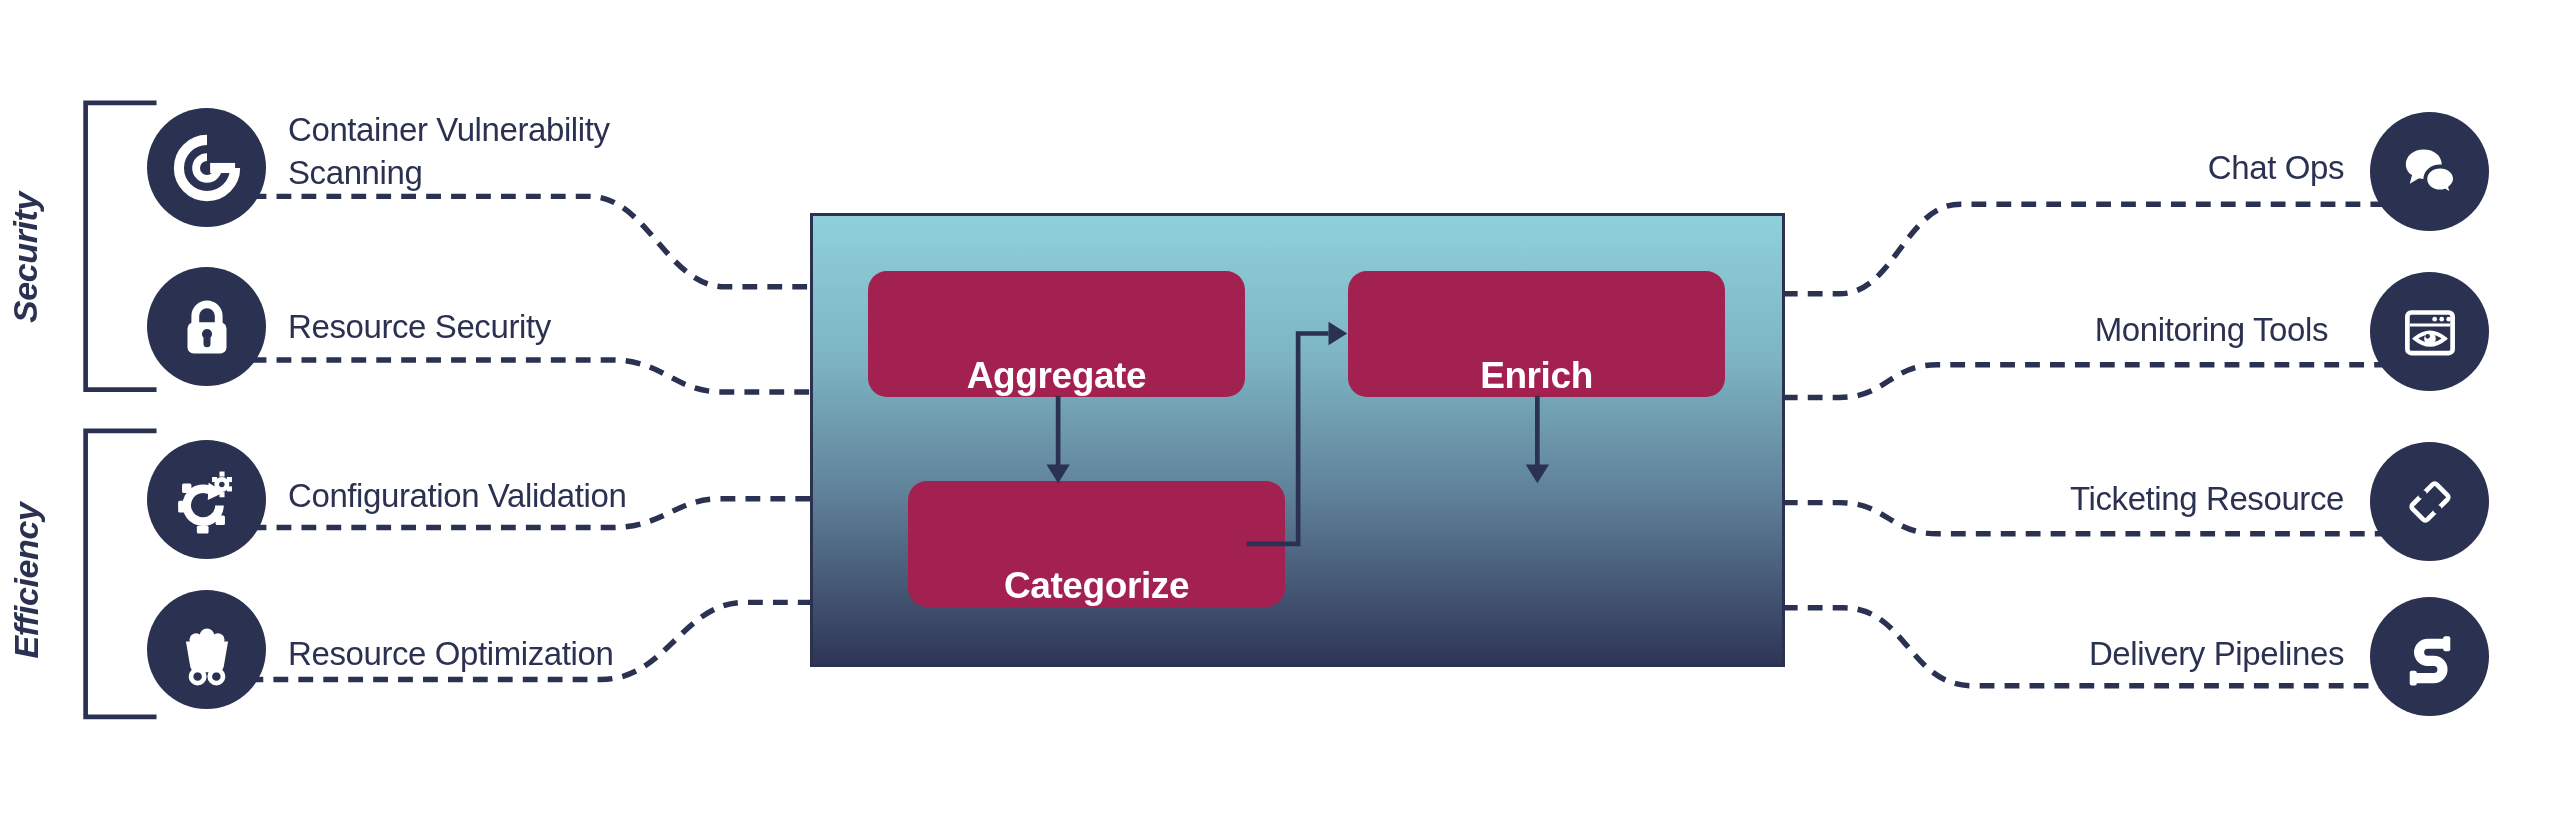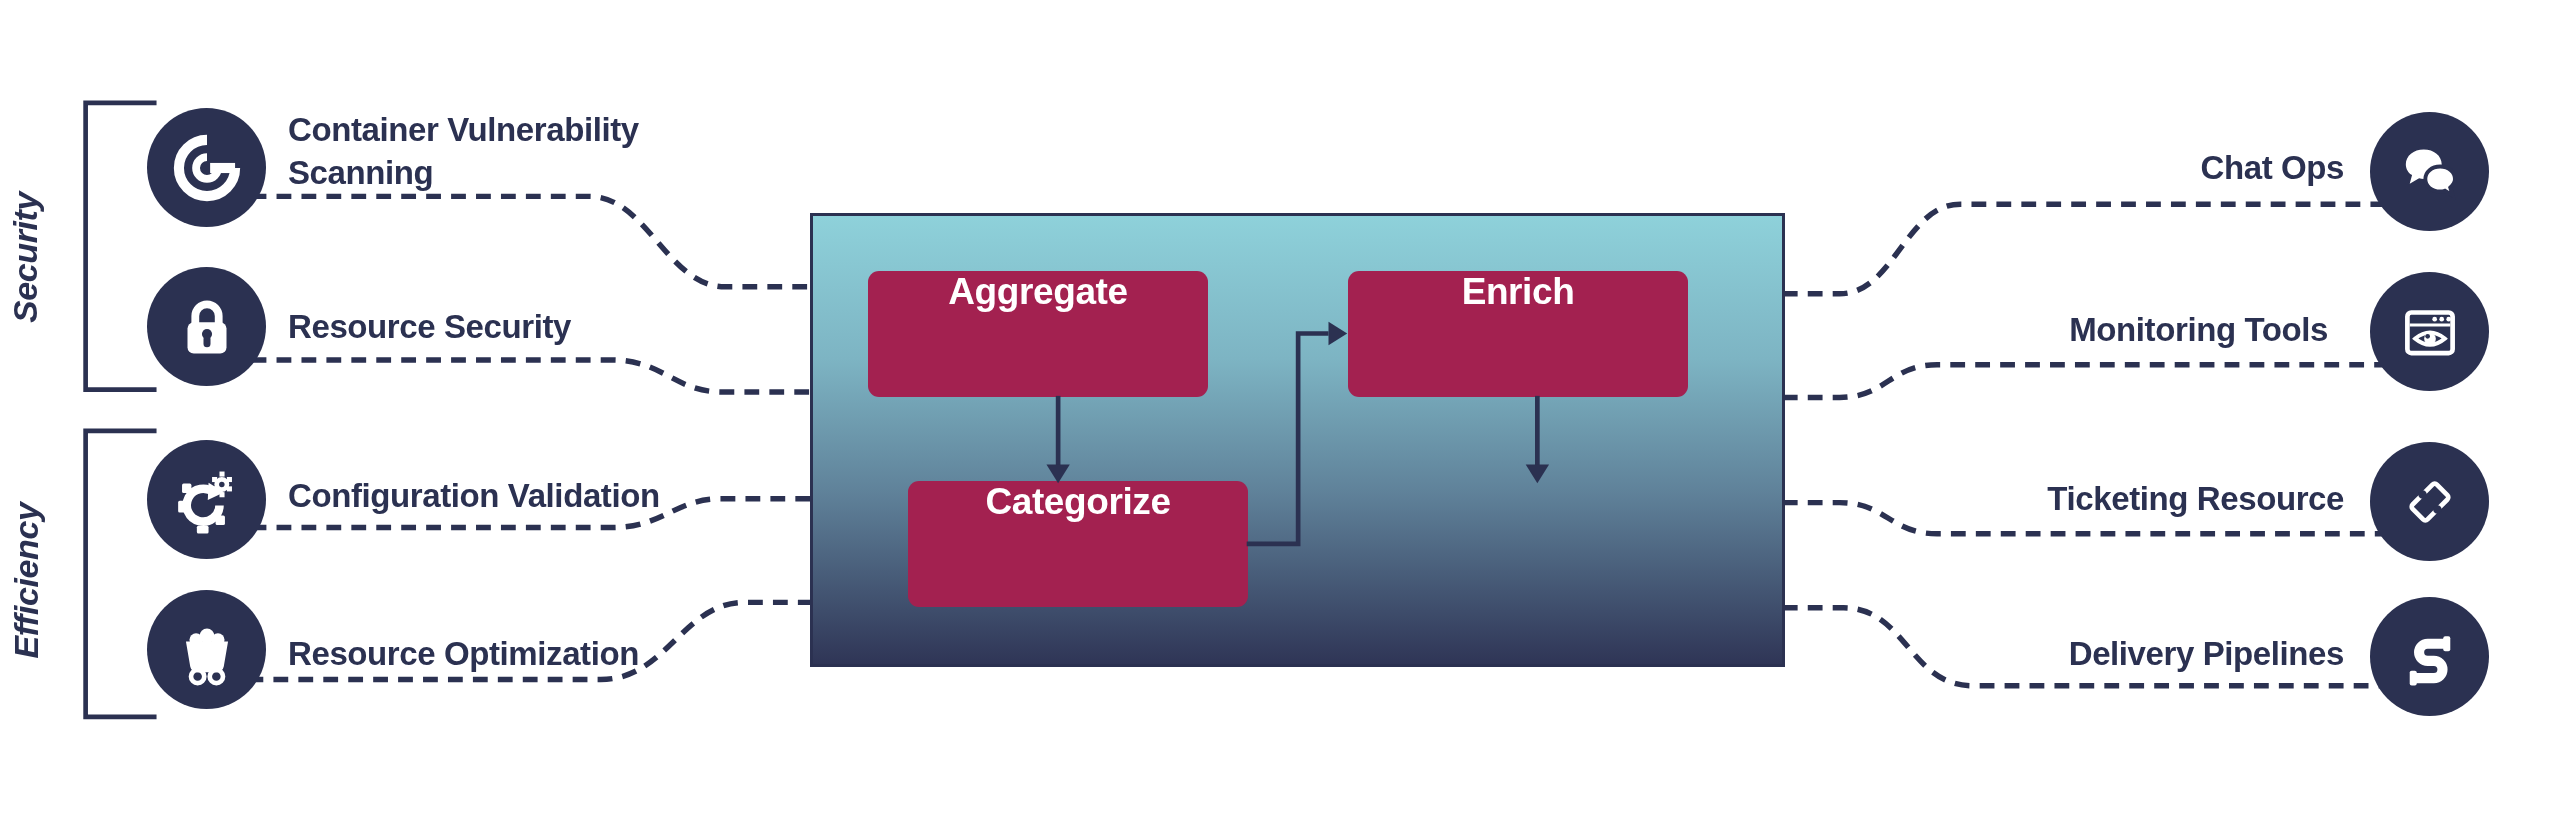"Container Vulnerability Scanning" .side-label { font-weight: bold -> normal }
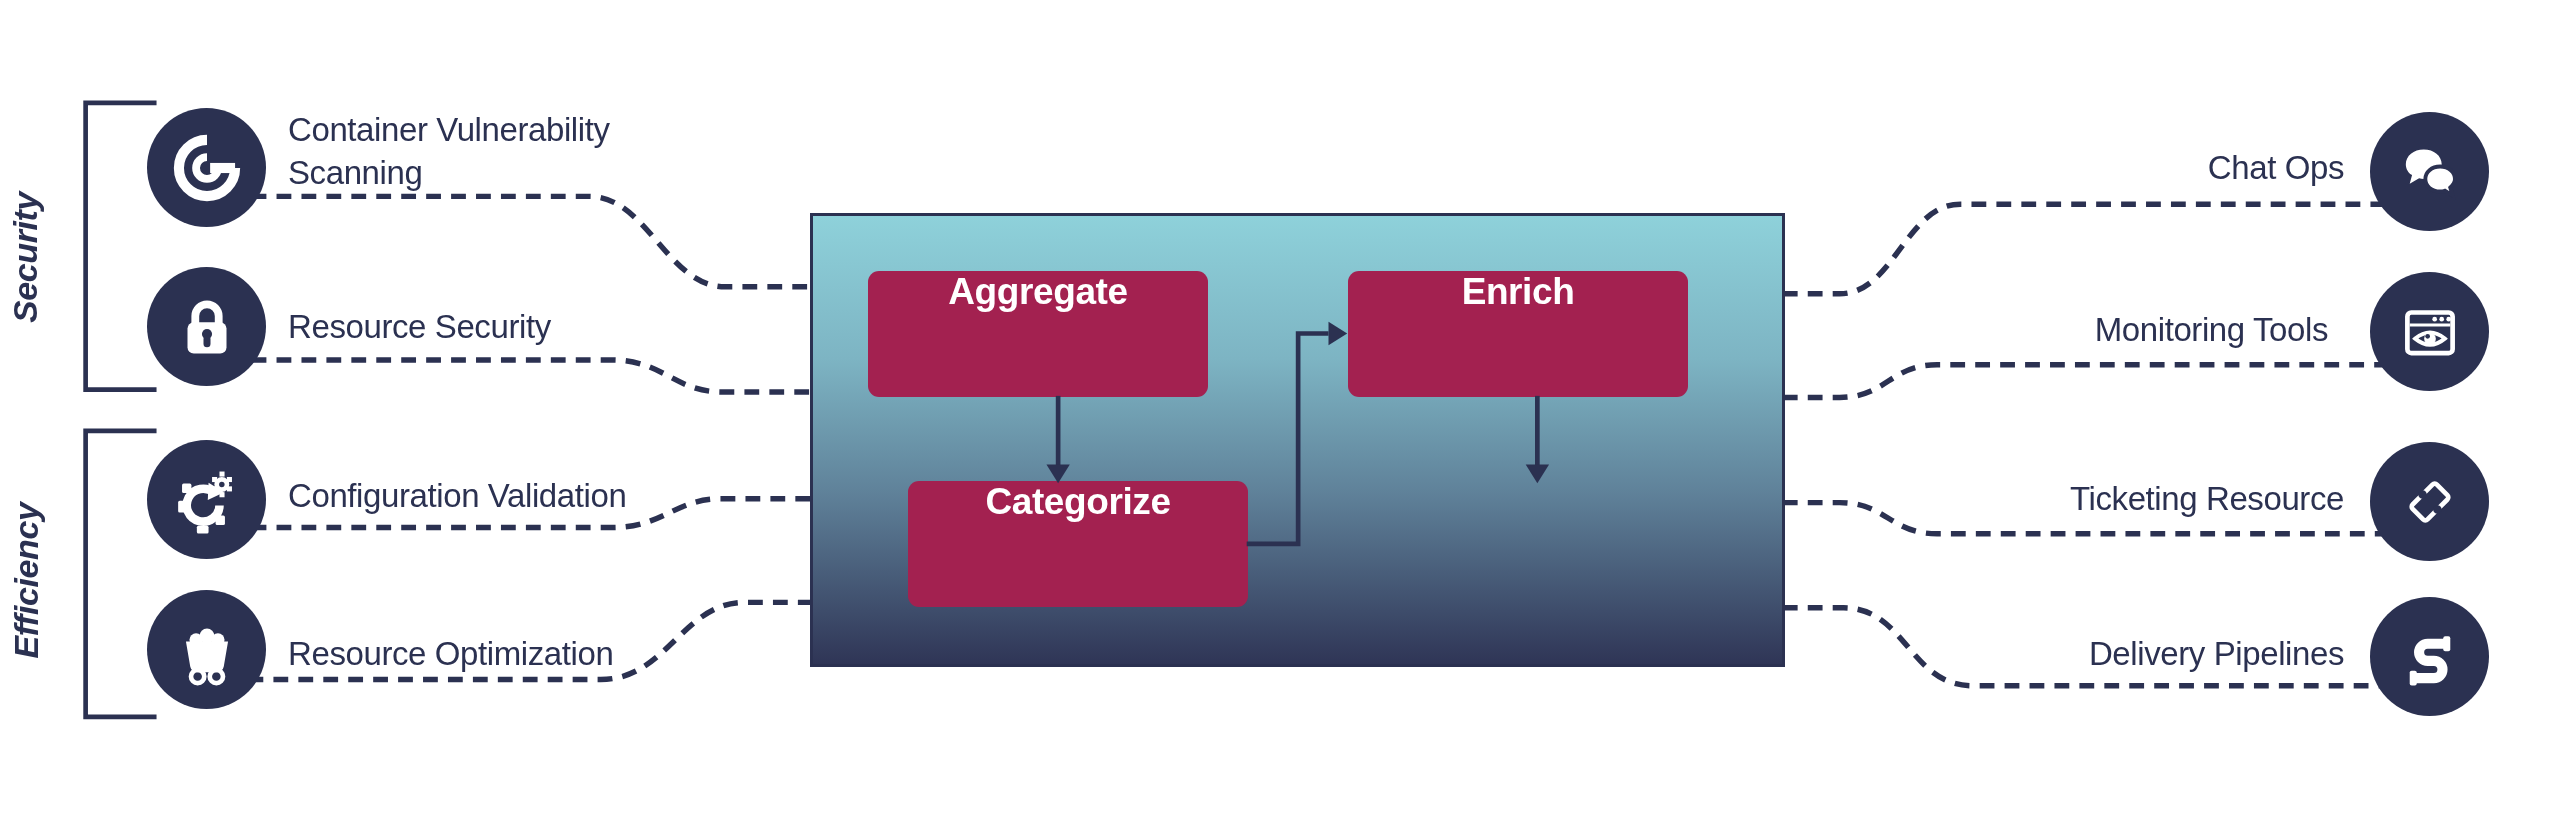"Aggregate" .process-box { align-items: flex-start -> flex-end; border-radius: 11px -> 19px; width: 340px -> 377px }
